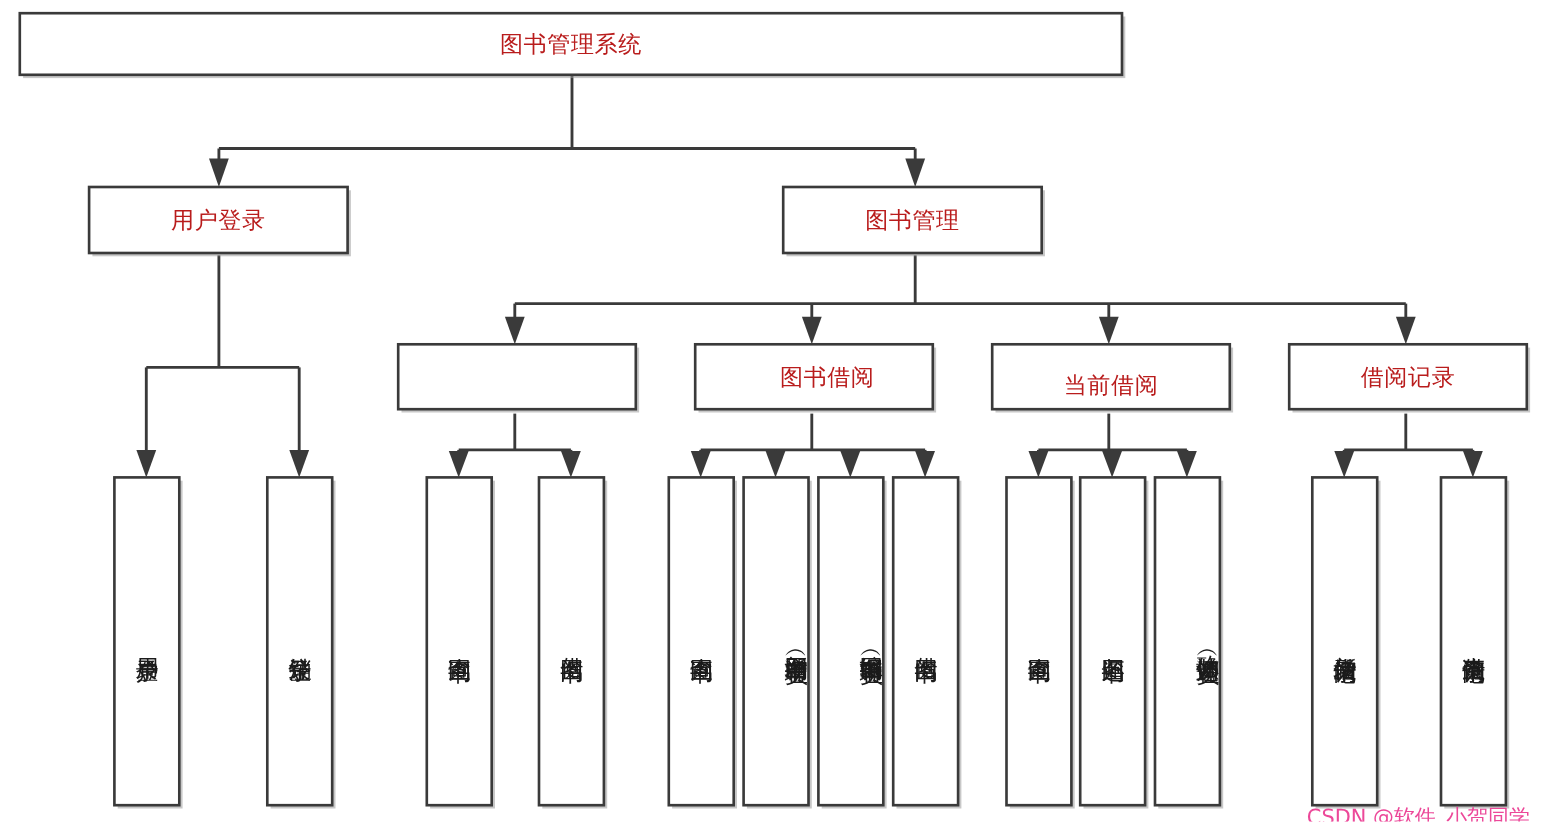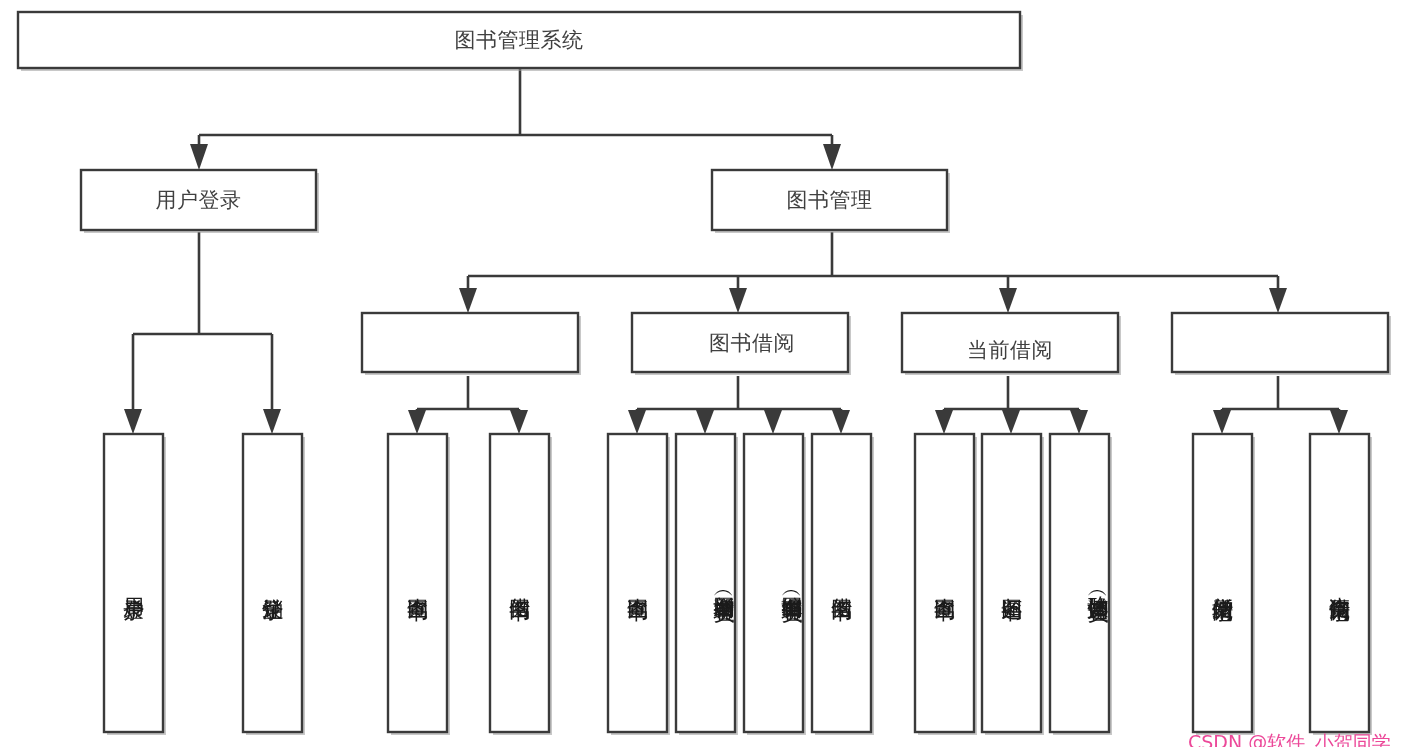"图书管理系统" .node-label-h { color: #404040 -> #b91c1c }
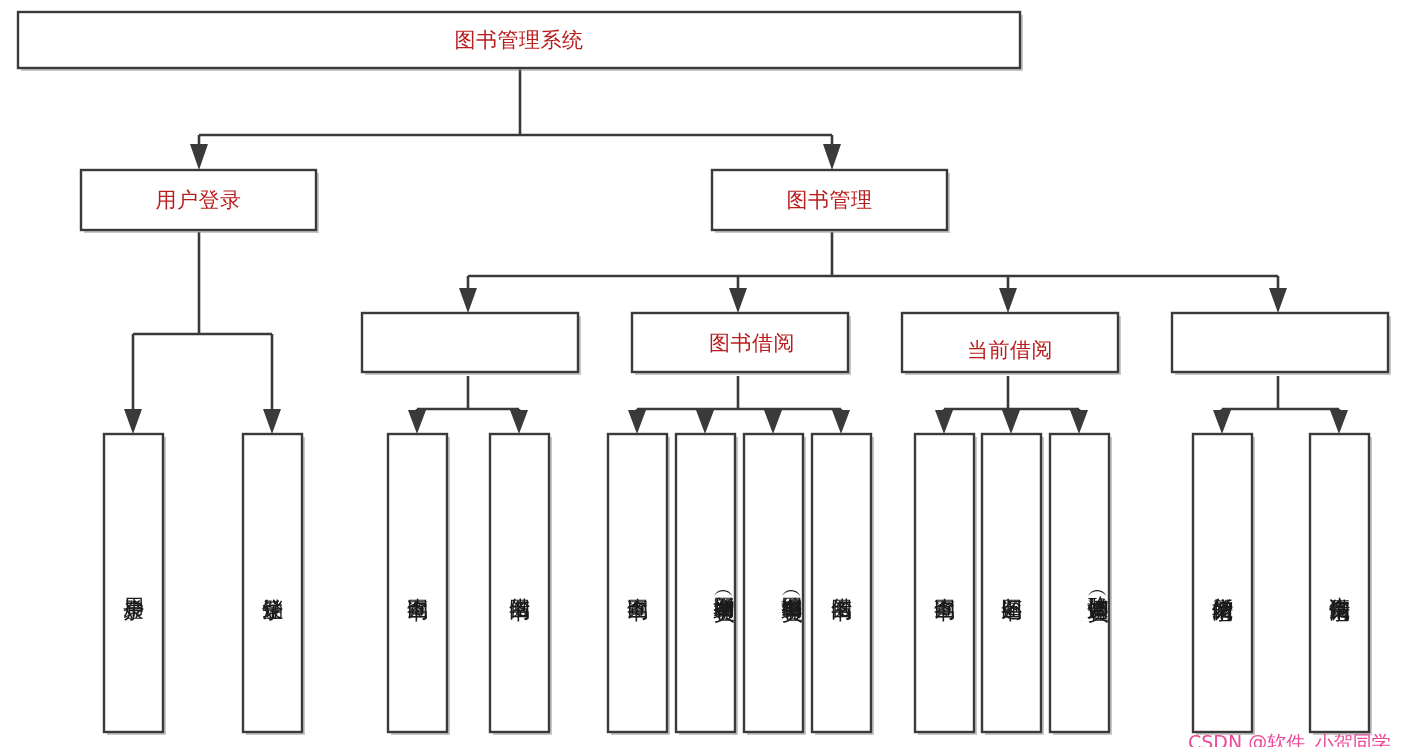"借阅记录" div.node-label-h { html: none -> <div>借阅记录</div> }
